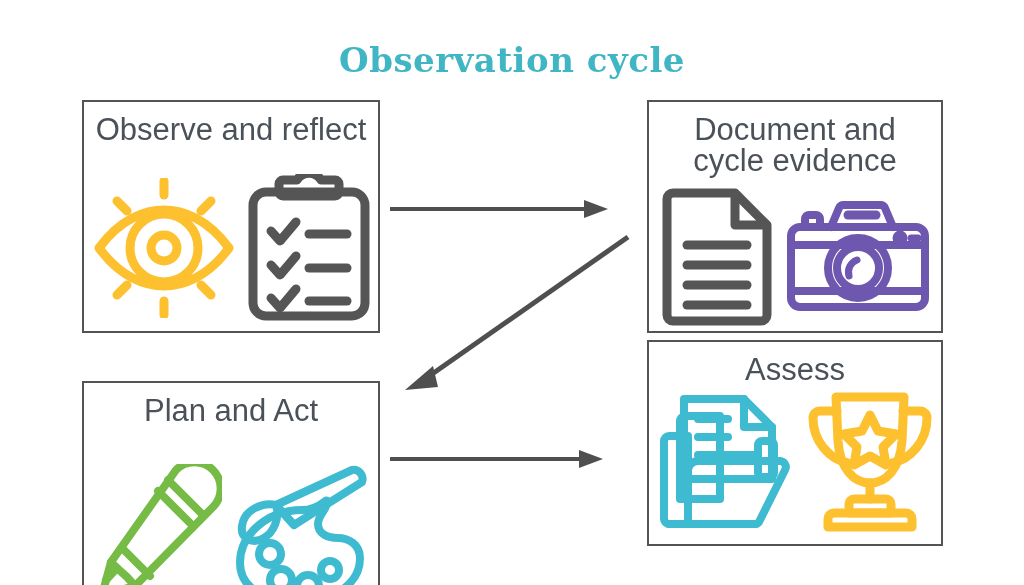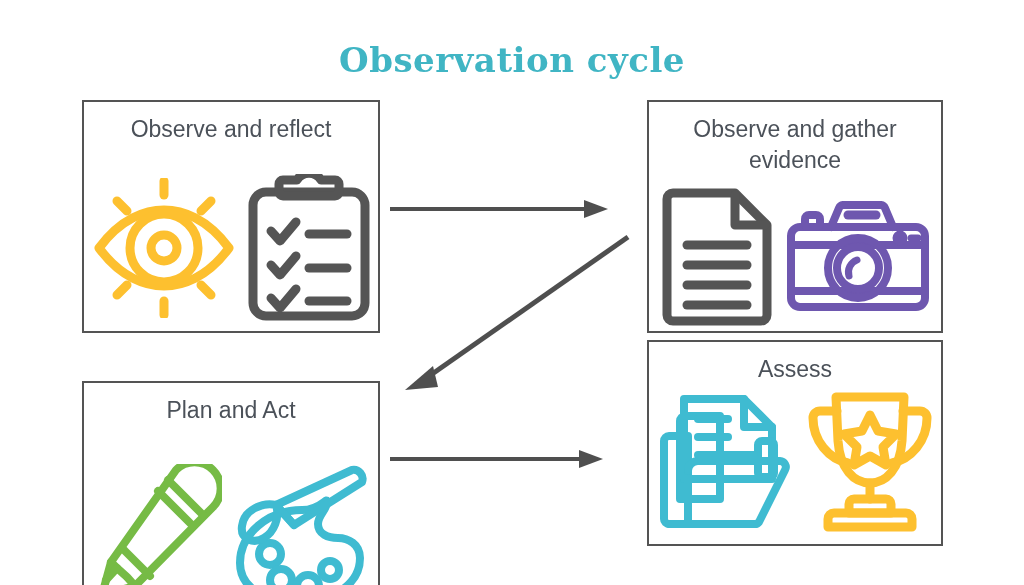"Observe and reflect" .box-label { font-size: 23px -> 31px }
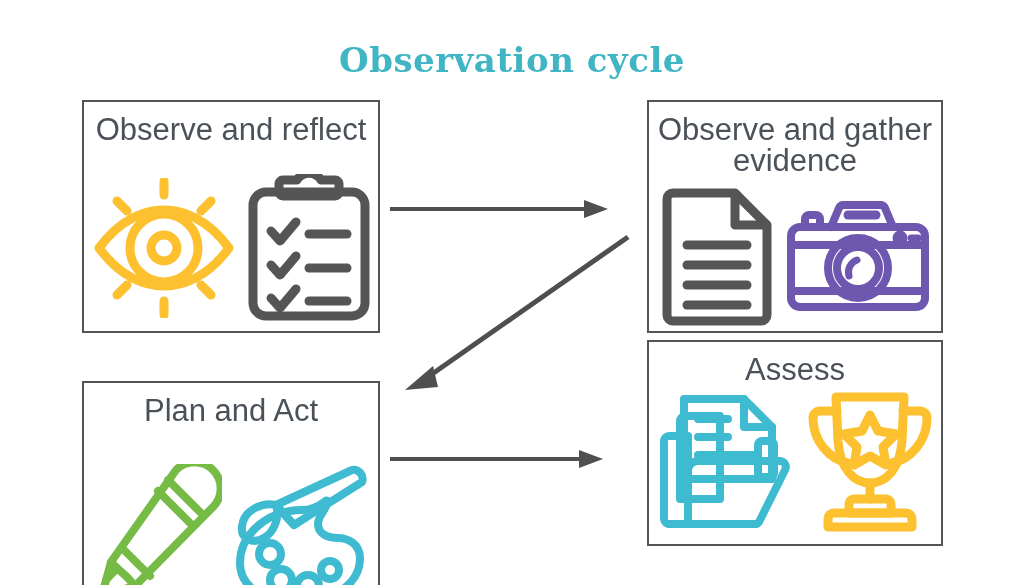"Observe and gather evidence" div.box-label { text: Observe and gather -> Document and cycle }
